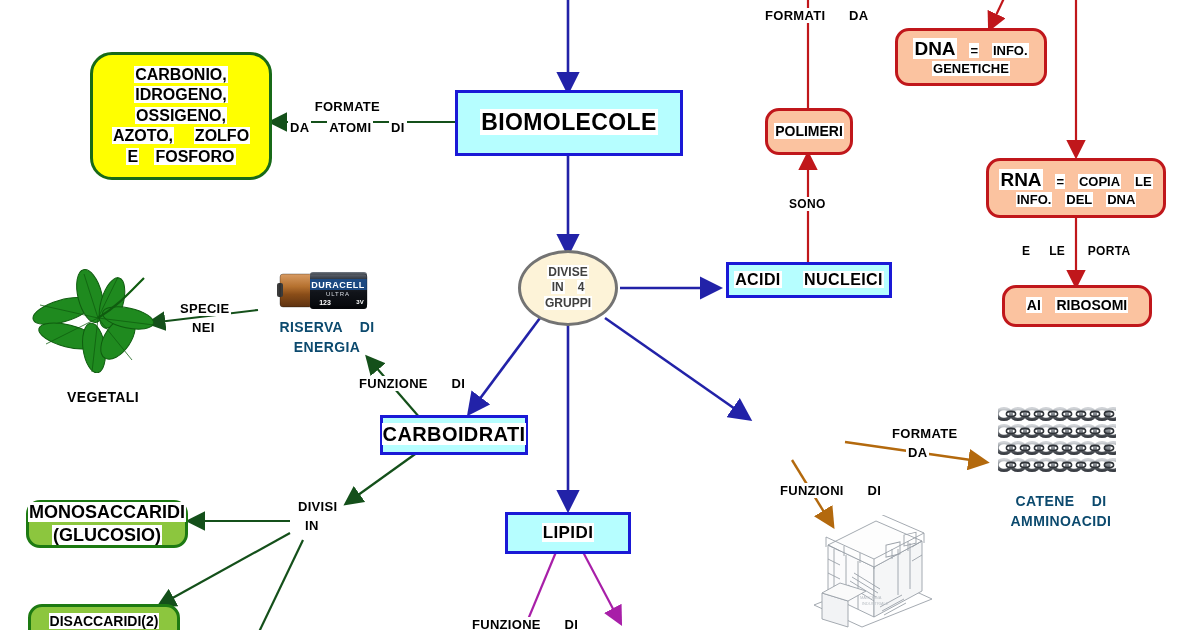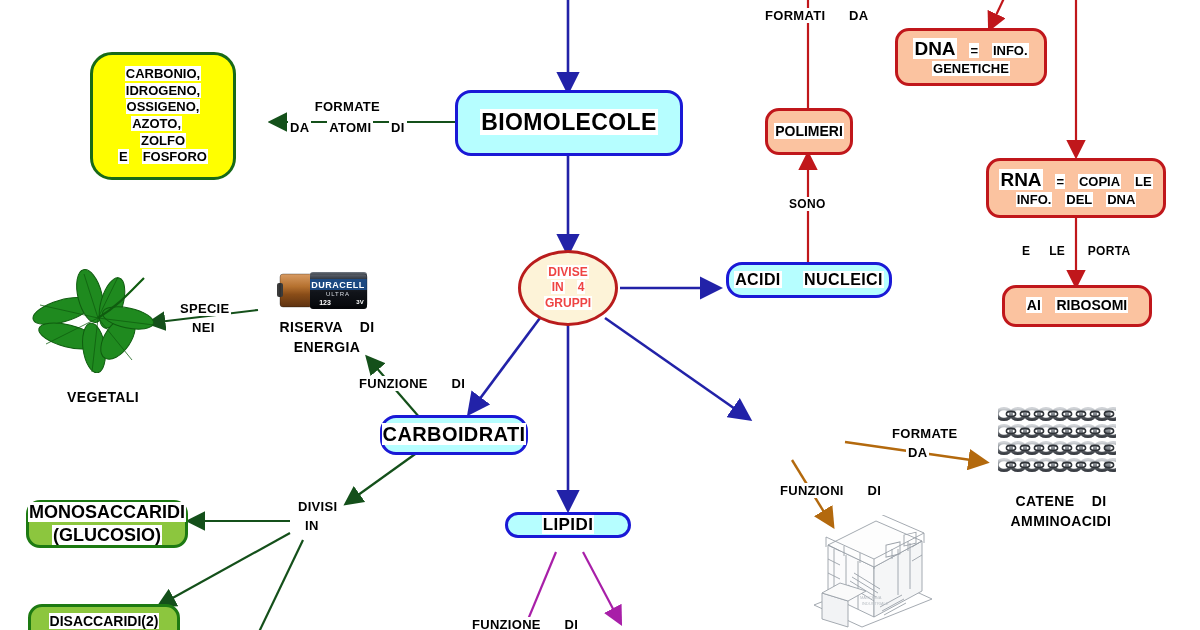"CARBONIO," div.node { font-size: 13px -> 16px; width: 146px -> 182px }
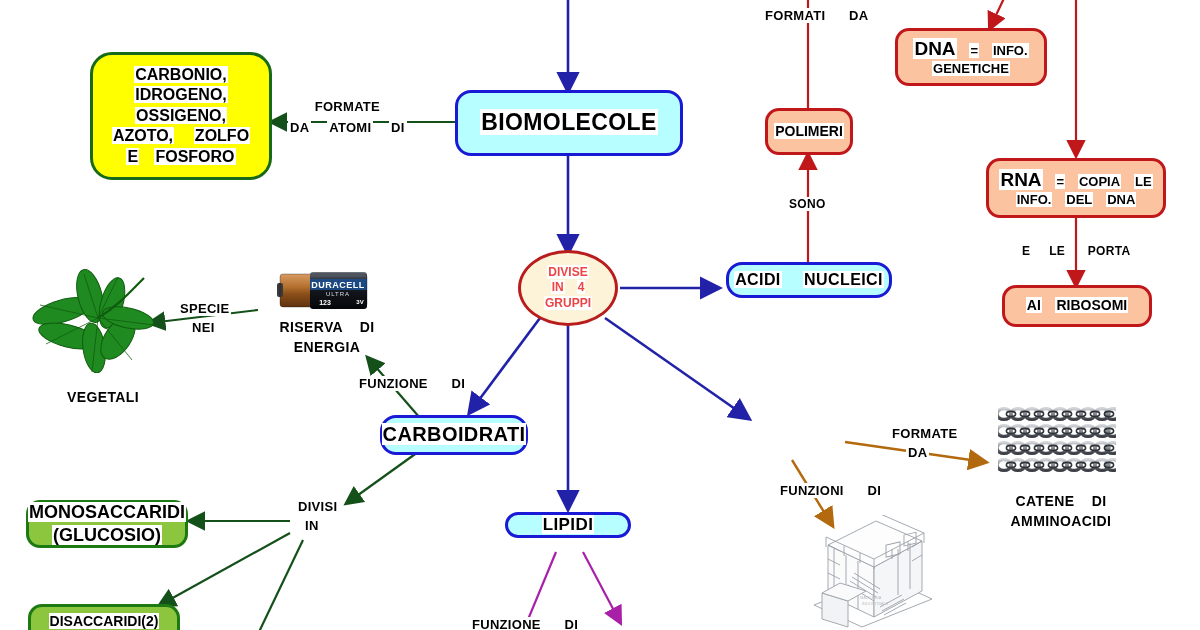"BIOMOLECOLE" .n-blue { border-radius: 16px -> 0 }
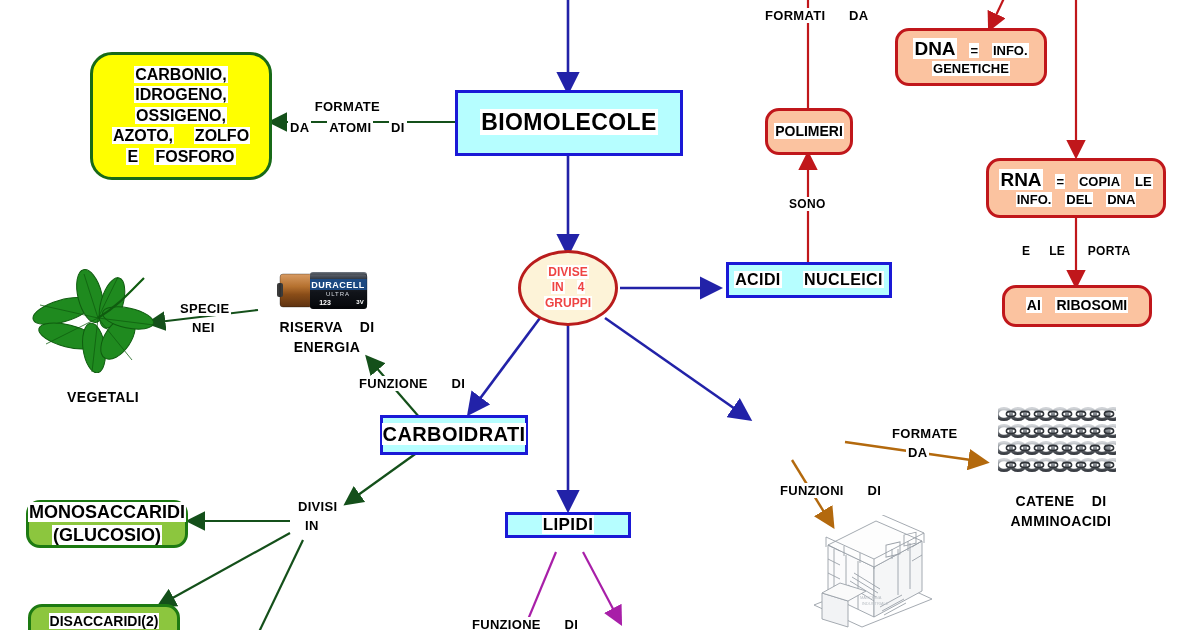"DIVISE" .n-ellipse { border: 3px solid #b91c1c -> 3px solid #737373; color: #ef4444 -> #404040 }
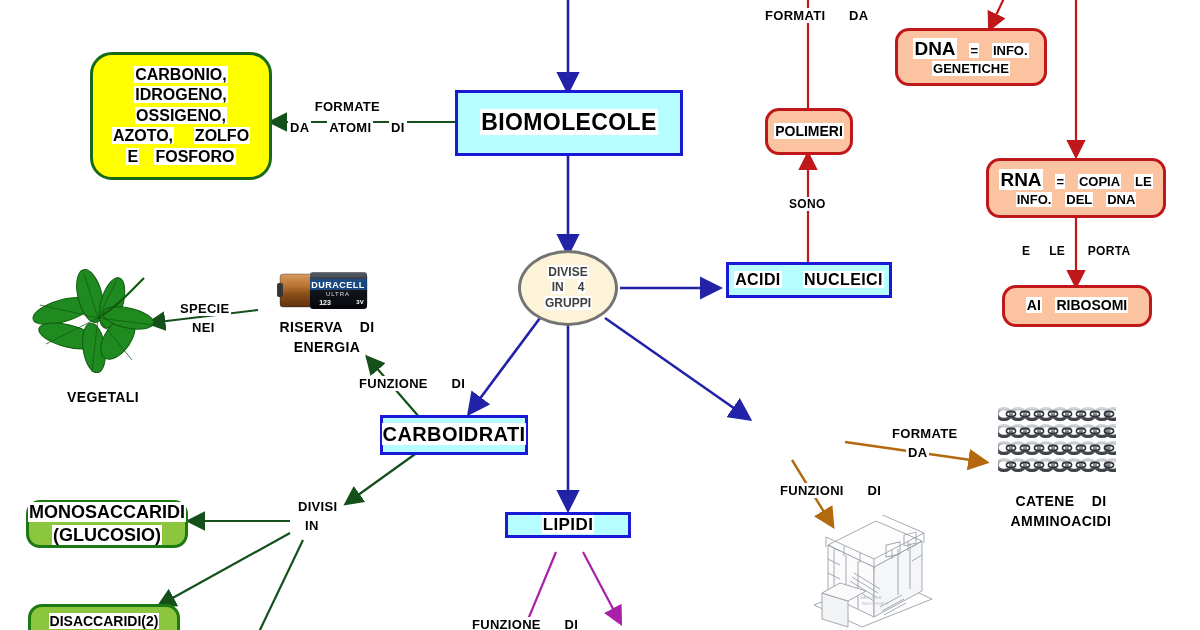"RISERVA DI" .cap-red { color: #000000 -> #0c4a6e }
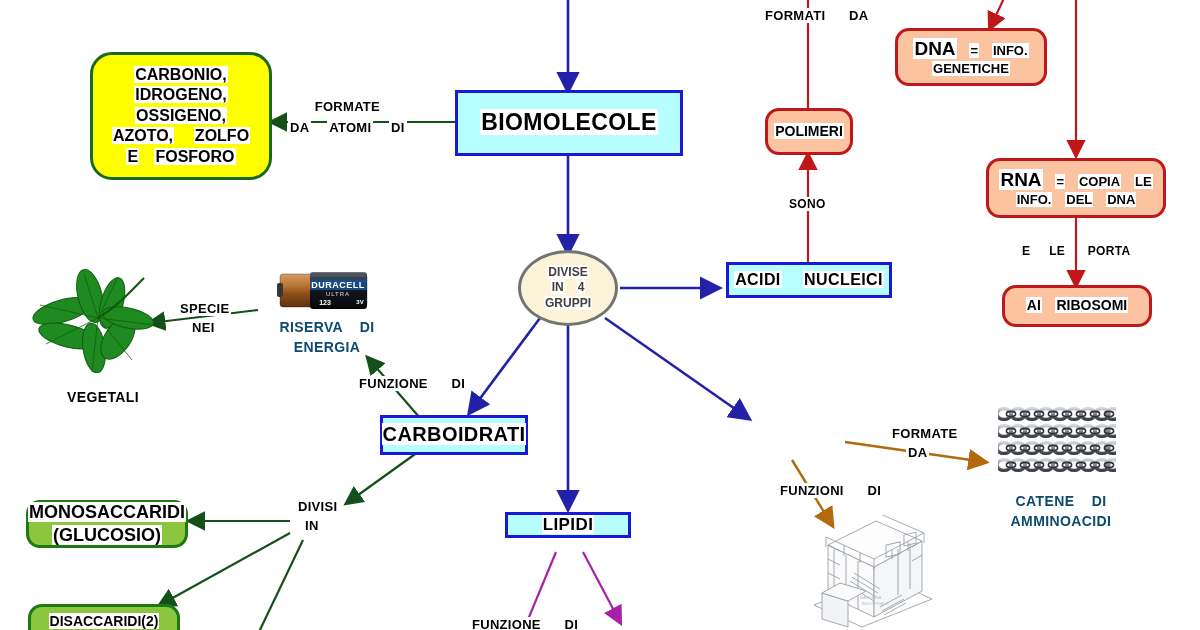"LIPIDI" div.node { height: 26px -> 42px }
